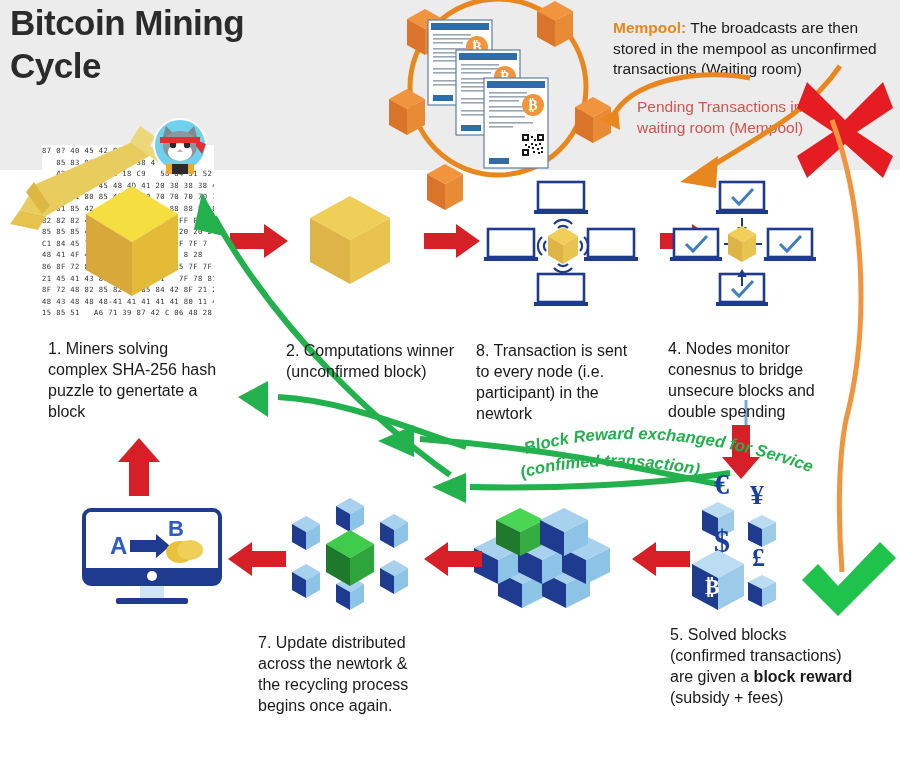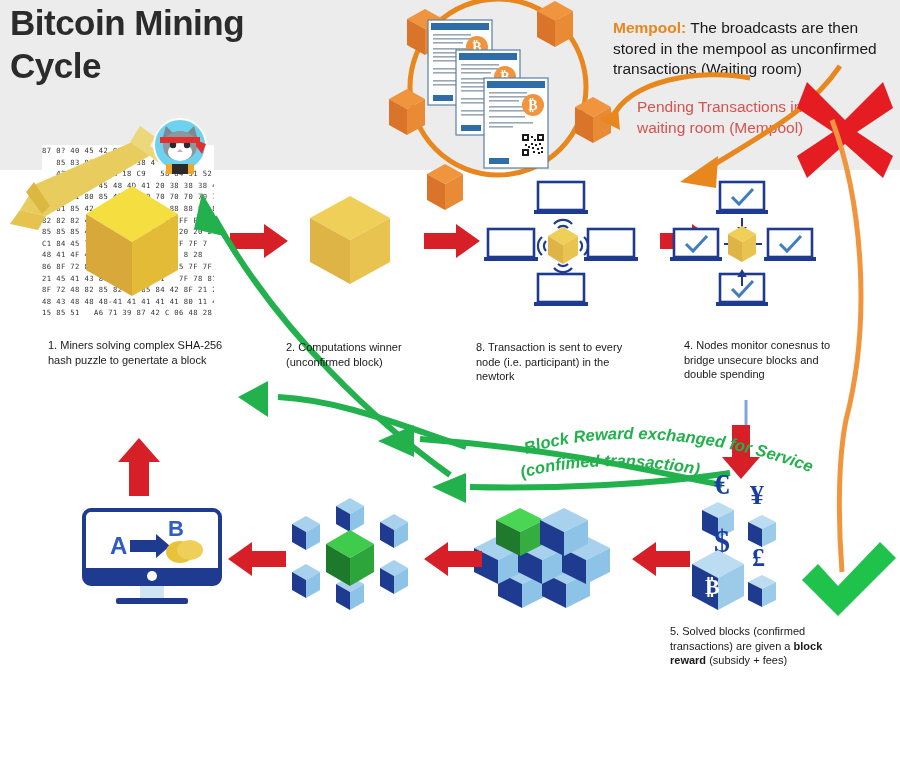"1. Miners solving complex SHA-256" .caption { font-size: 11px -> 16px }
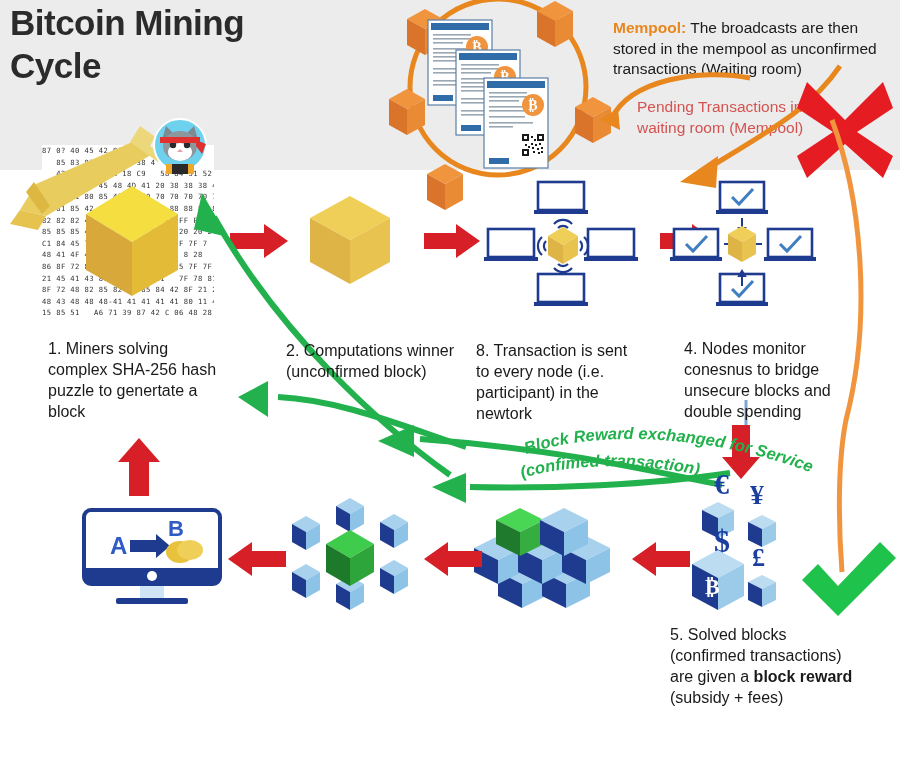"4. Nodes monitor conesnus to" div.caption { left: 684px -> 668px }
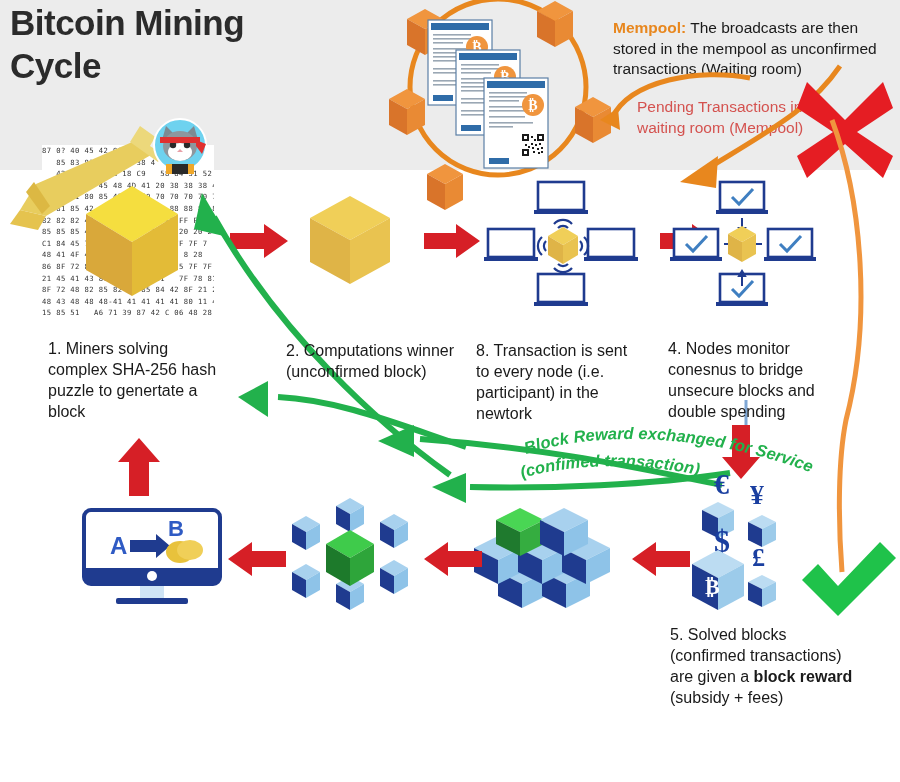"7. Update distributed across the" div.caption { html: none -> <div>7. Update distributed across the newtork &amp; the recycling process begins once again.</div> }
